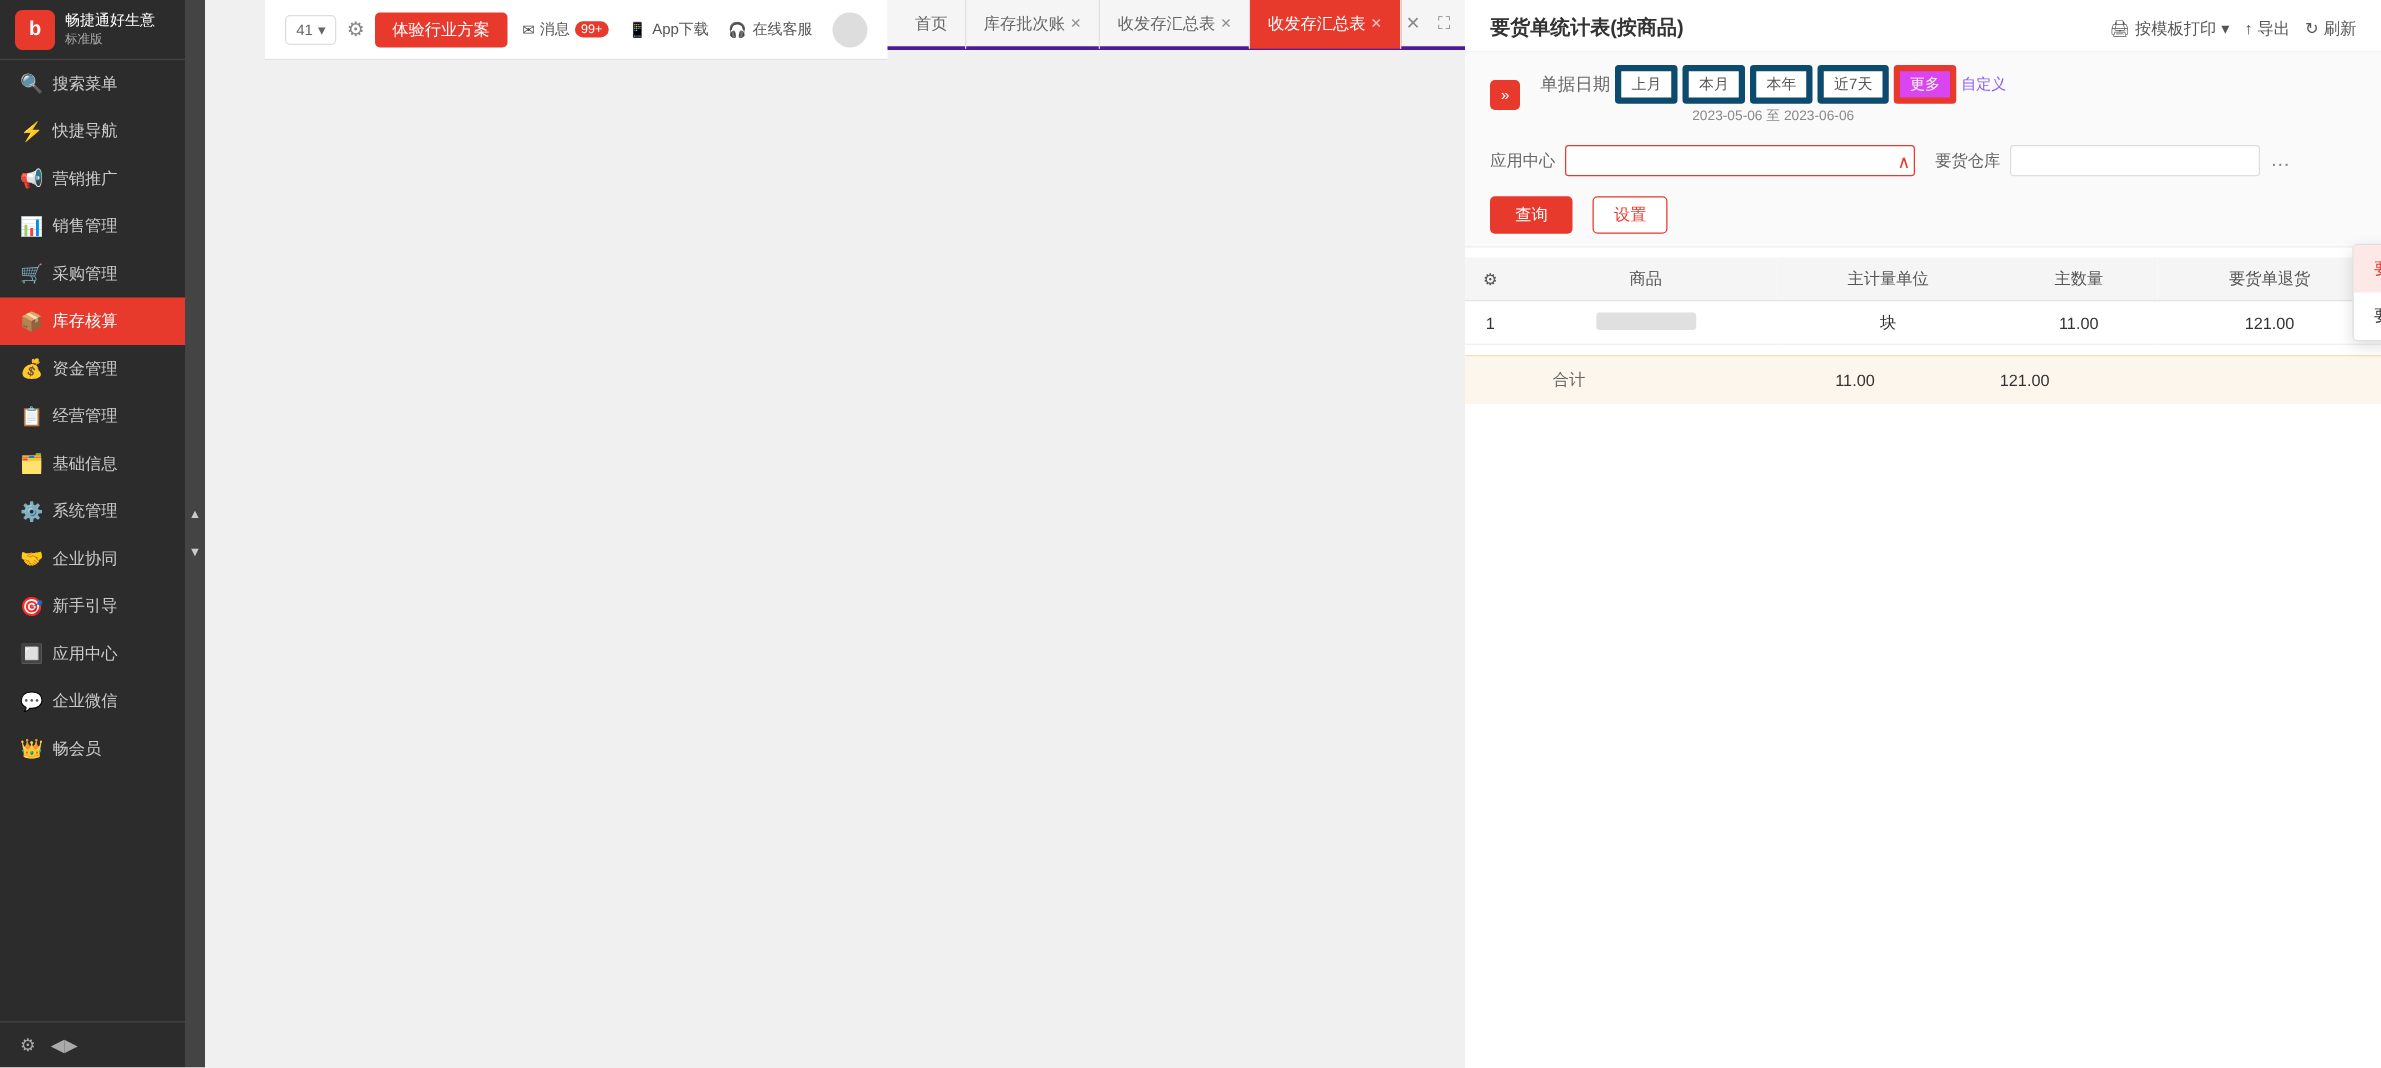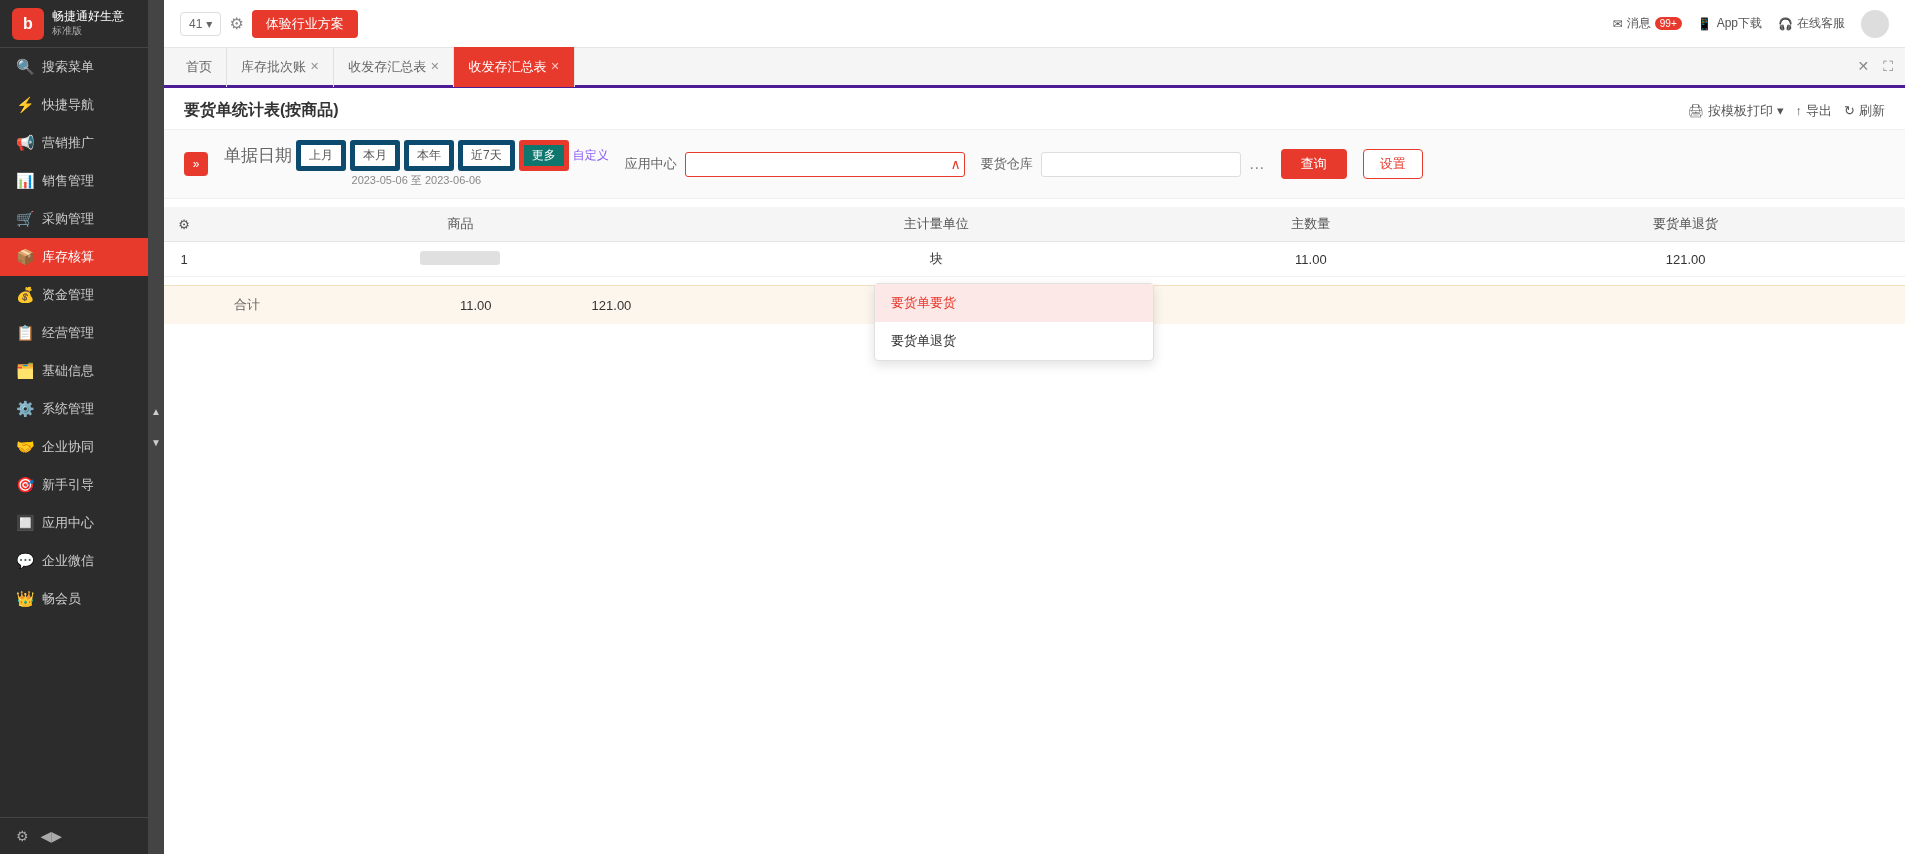"41" .main { flex-direction: column -> none; padding-left: none -> 48px }
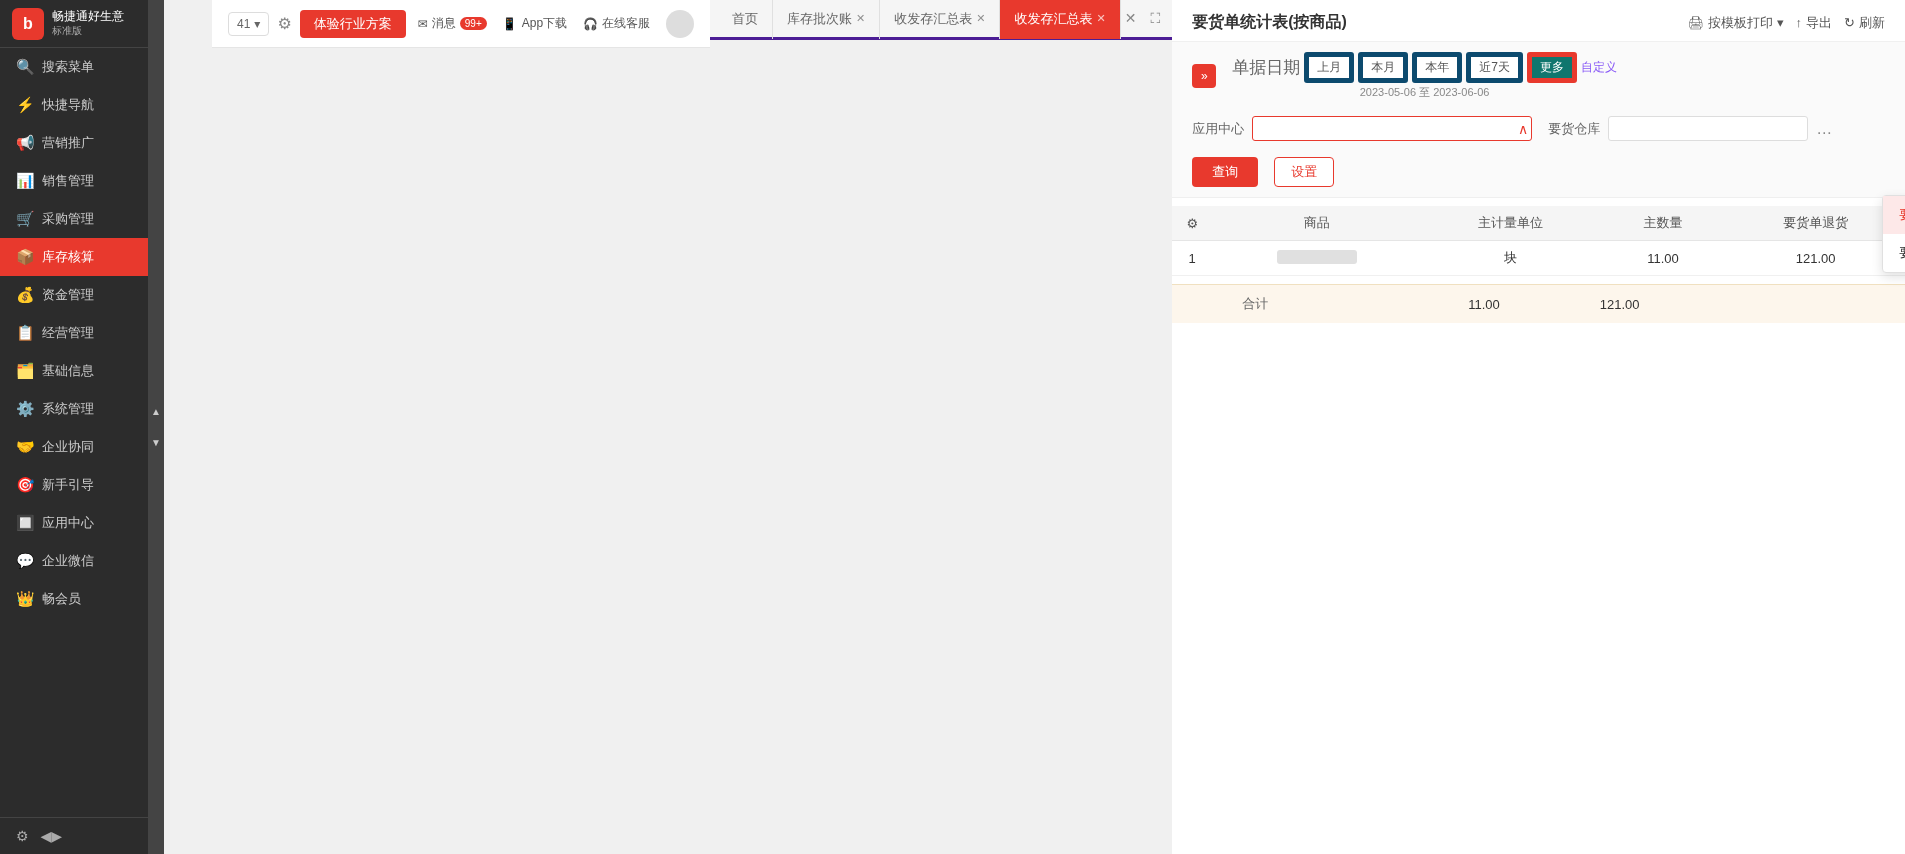"单据日期" .filter-label { font-size: 17px -> 14px }
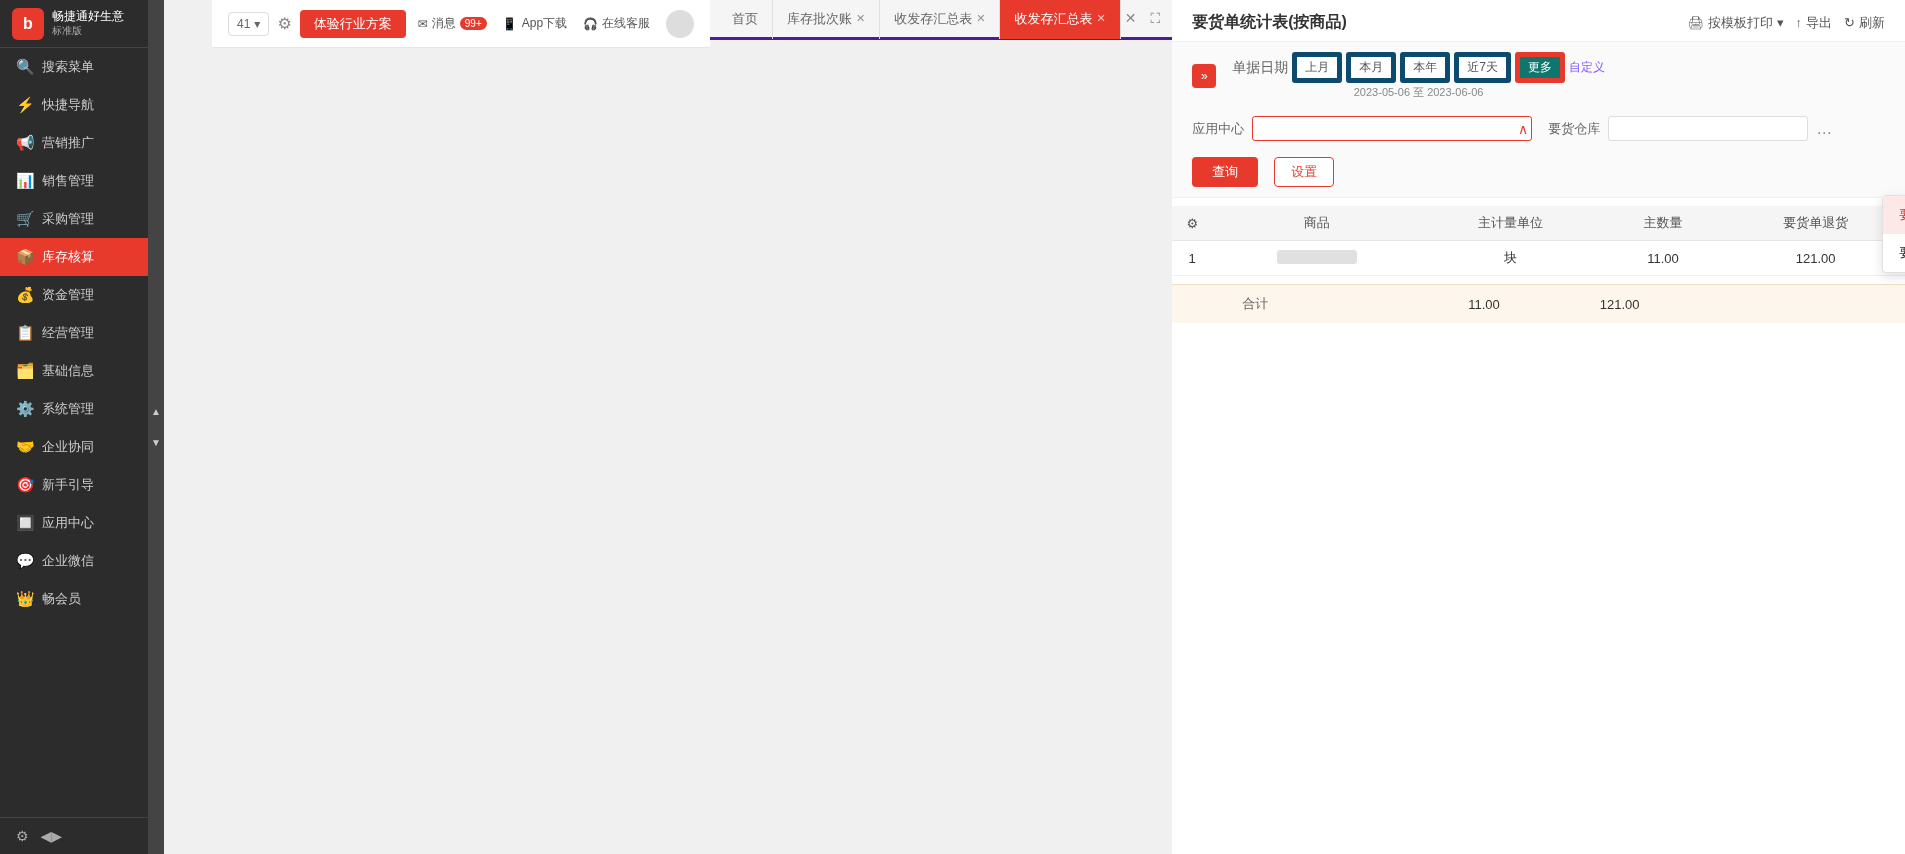"更多" .date-btn.more { background: #0f766e -> #d946ef }
